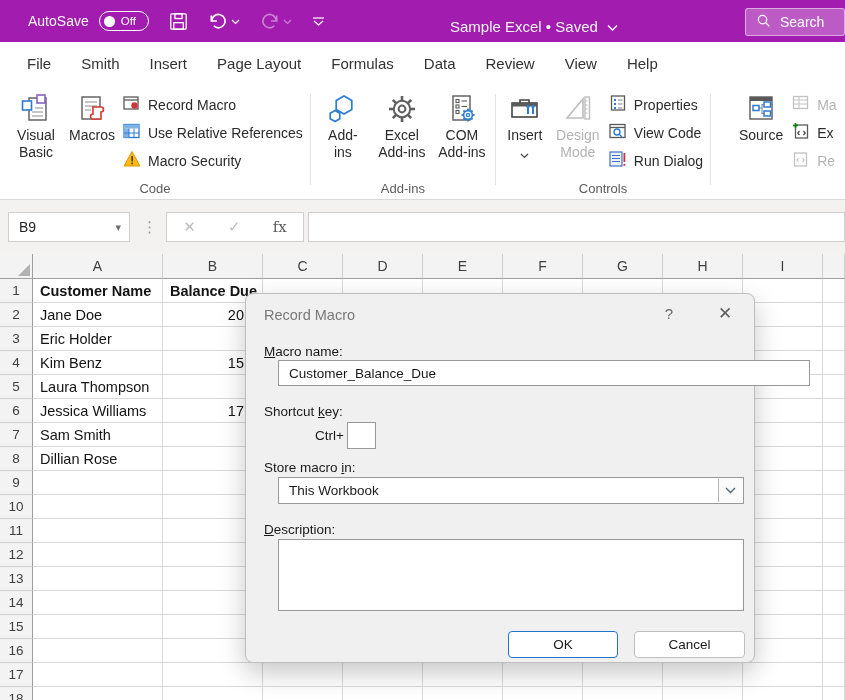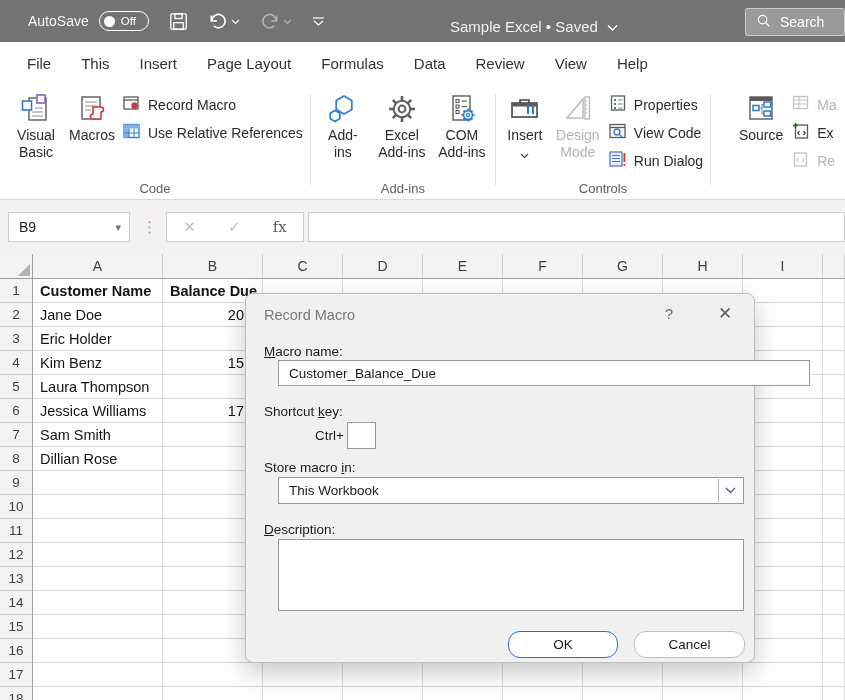"AutoSave" .titlebar { background: #737373 -> #a21caf }
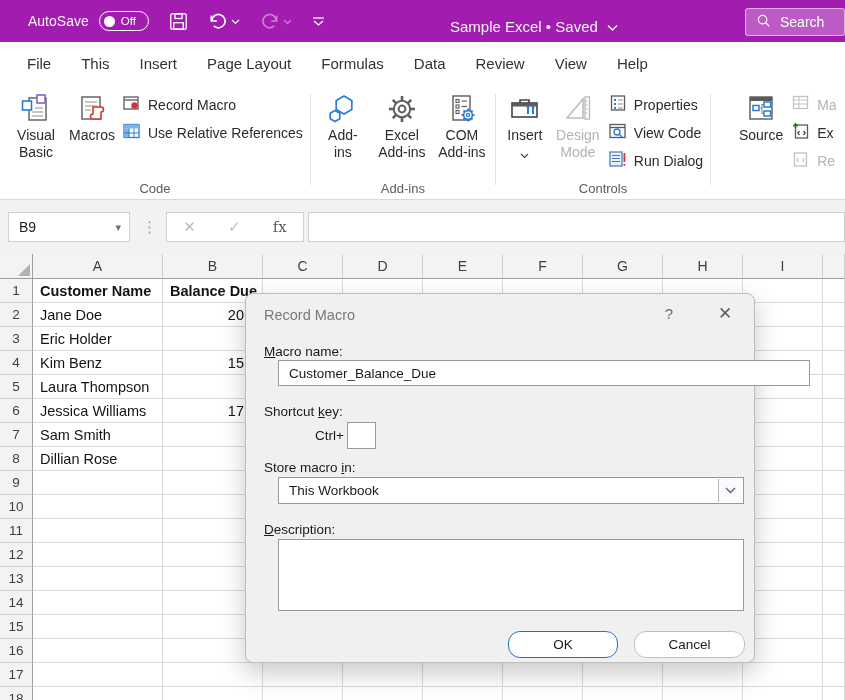"This" span { text: This -> Smith }
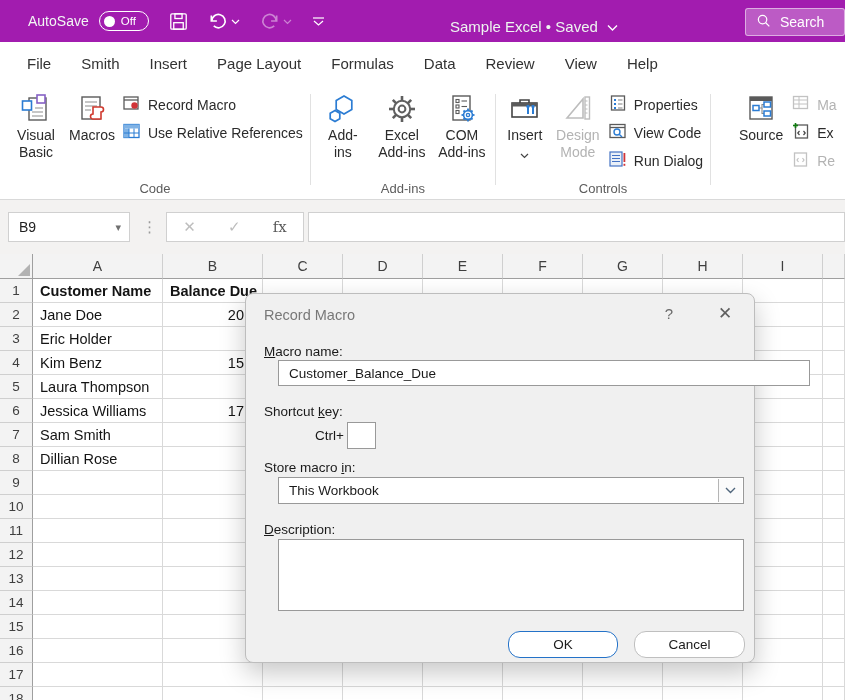"Macro Security" div.smallbtn { html: none -> <div> <span> <svg> <polygon></polygon> <rect></rect> <rect></rect> </svg> </span> <span>Macro Security</span> </div> }
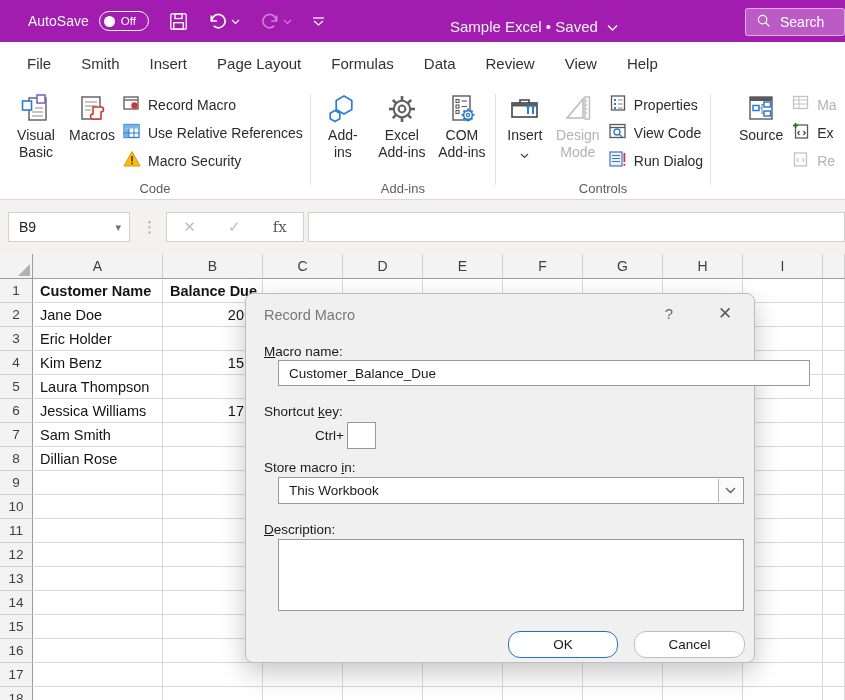"OK" .dlg-btn { border-radius: 12px -> 4px }
